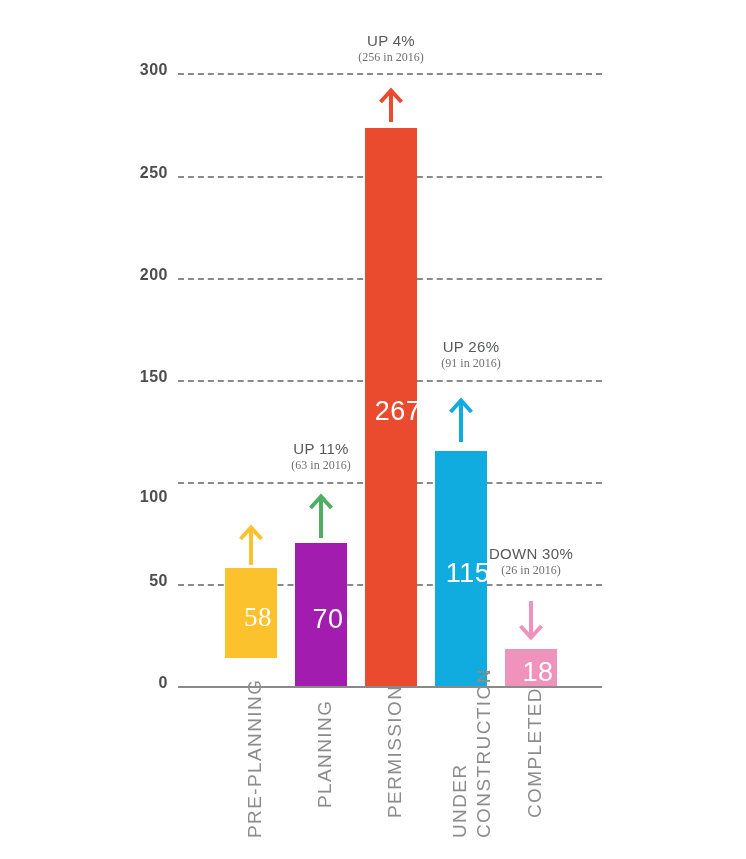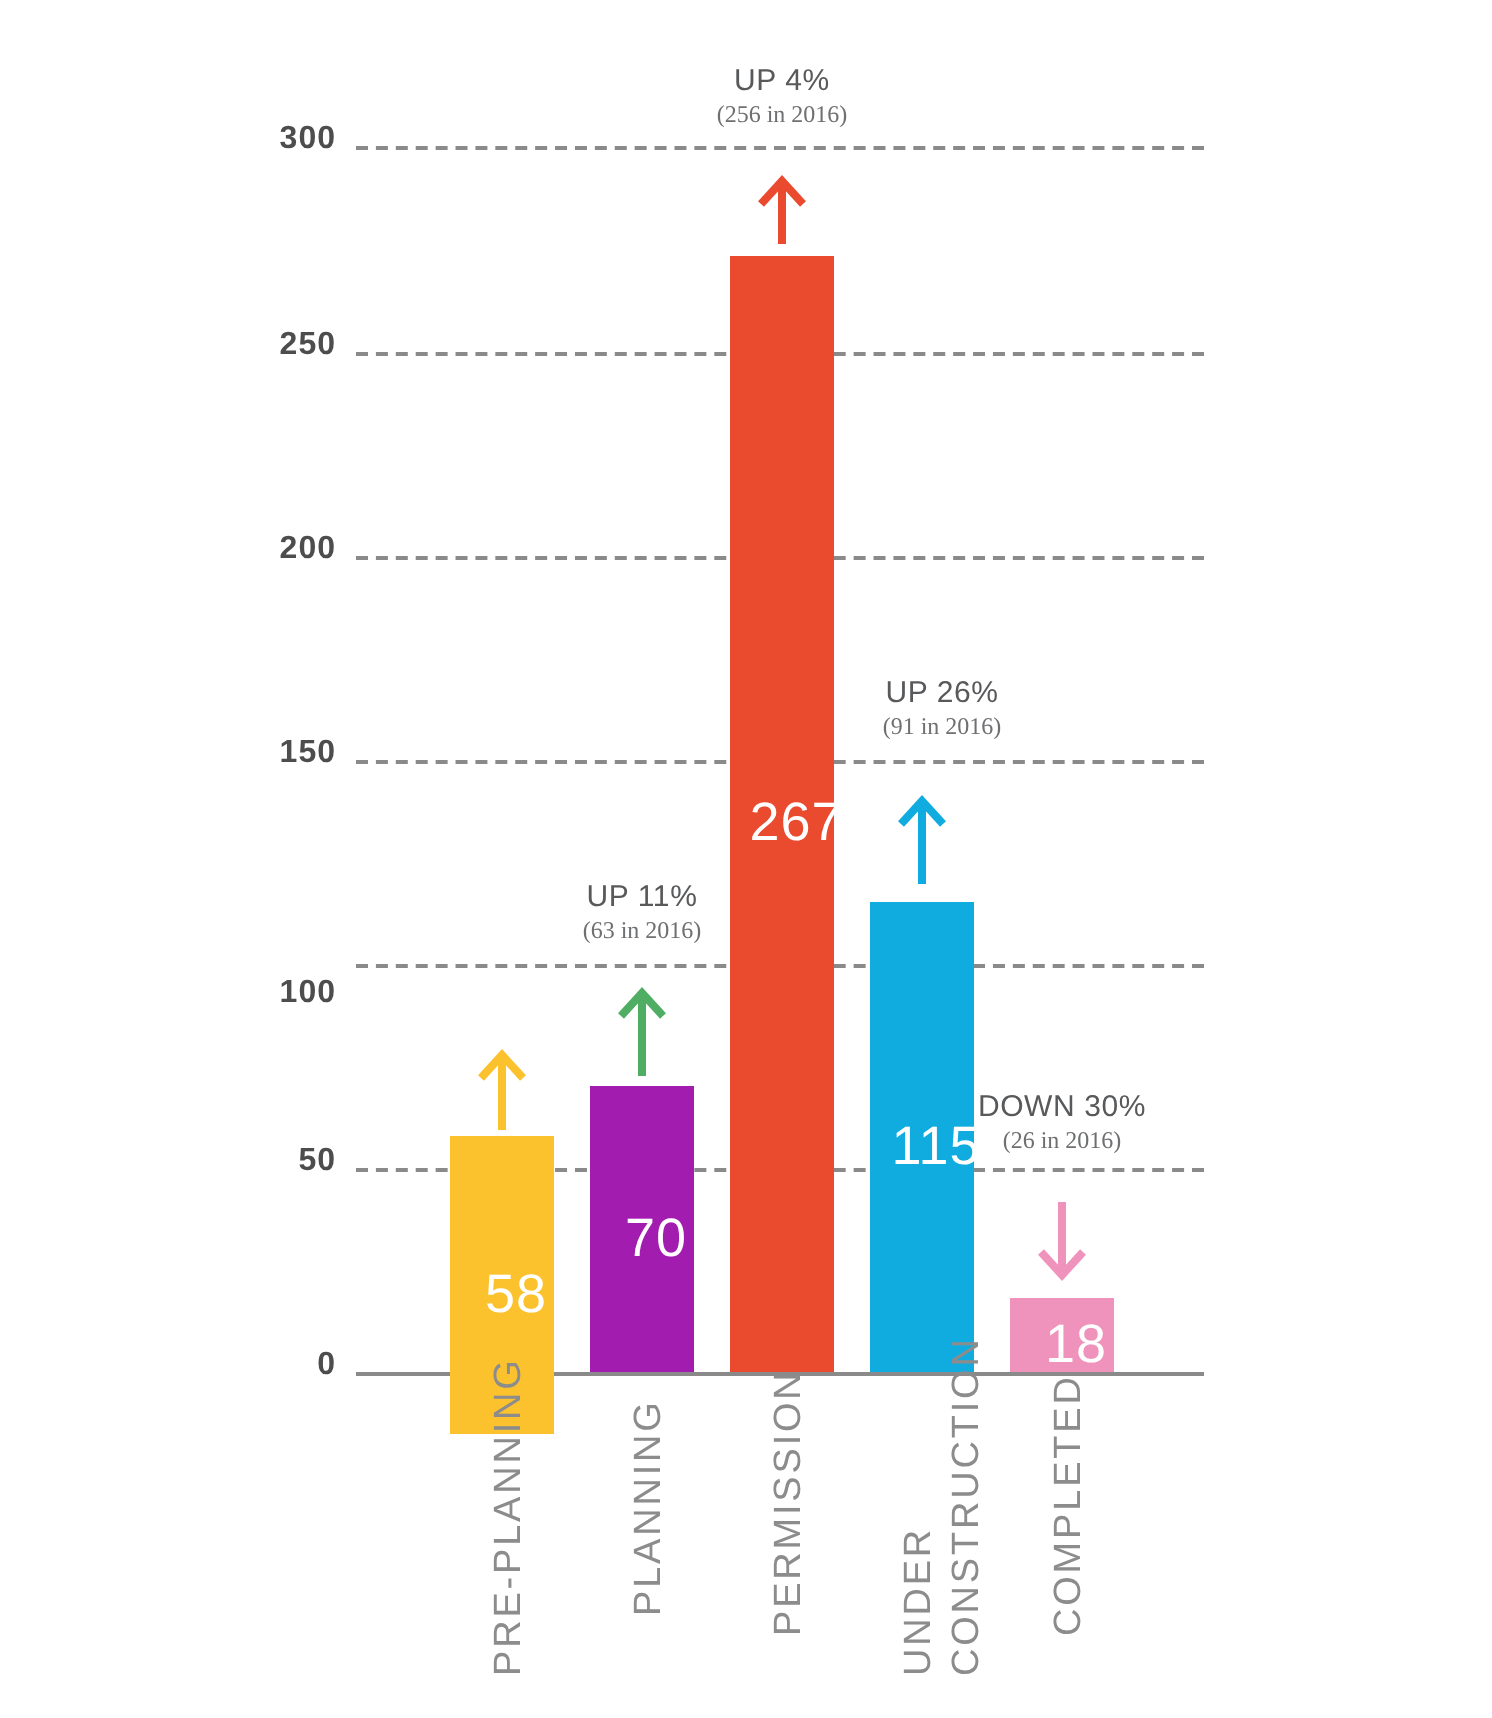"58" div.bar { font-family: none -> Liberation Serif, serif; height: 149px -> 90px }
